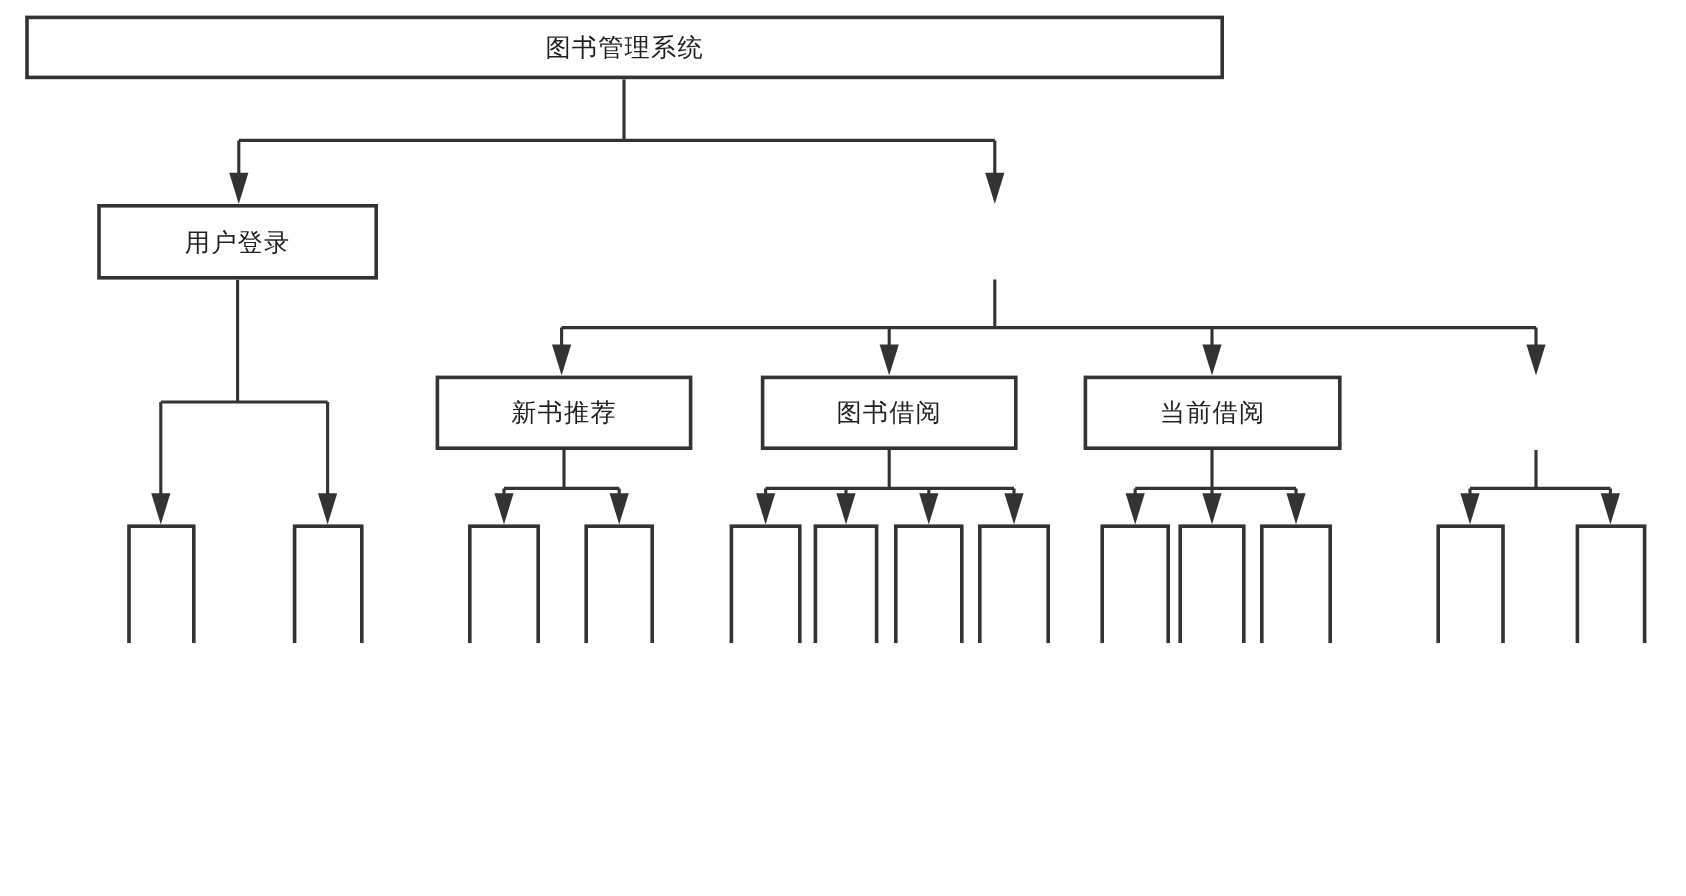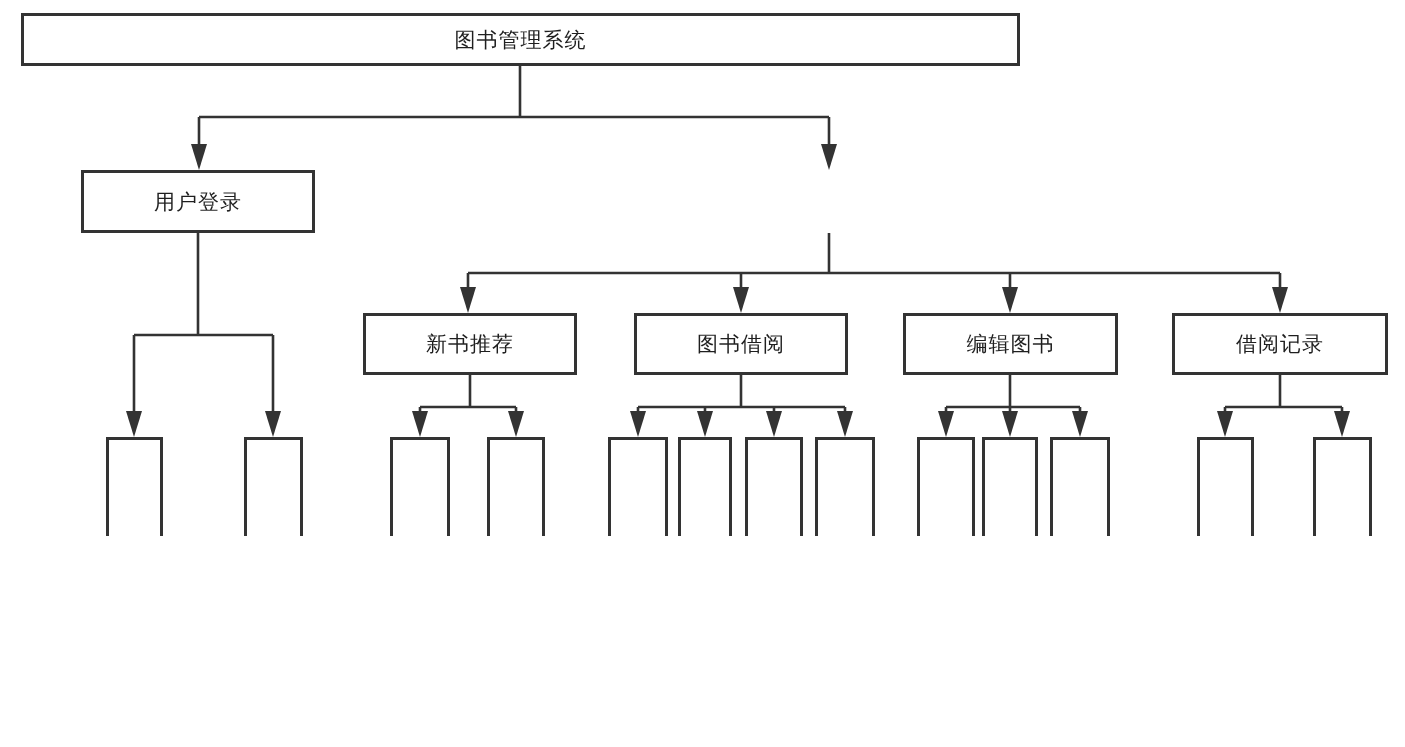"编辑图书" span.lbl { text: 编辑图书 -> 当前借阅 }
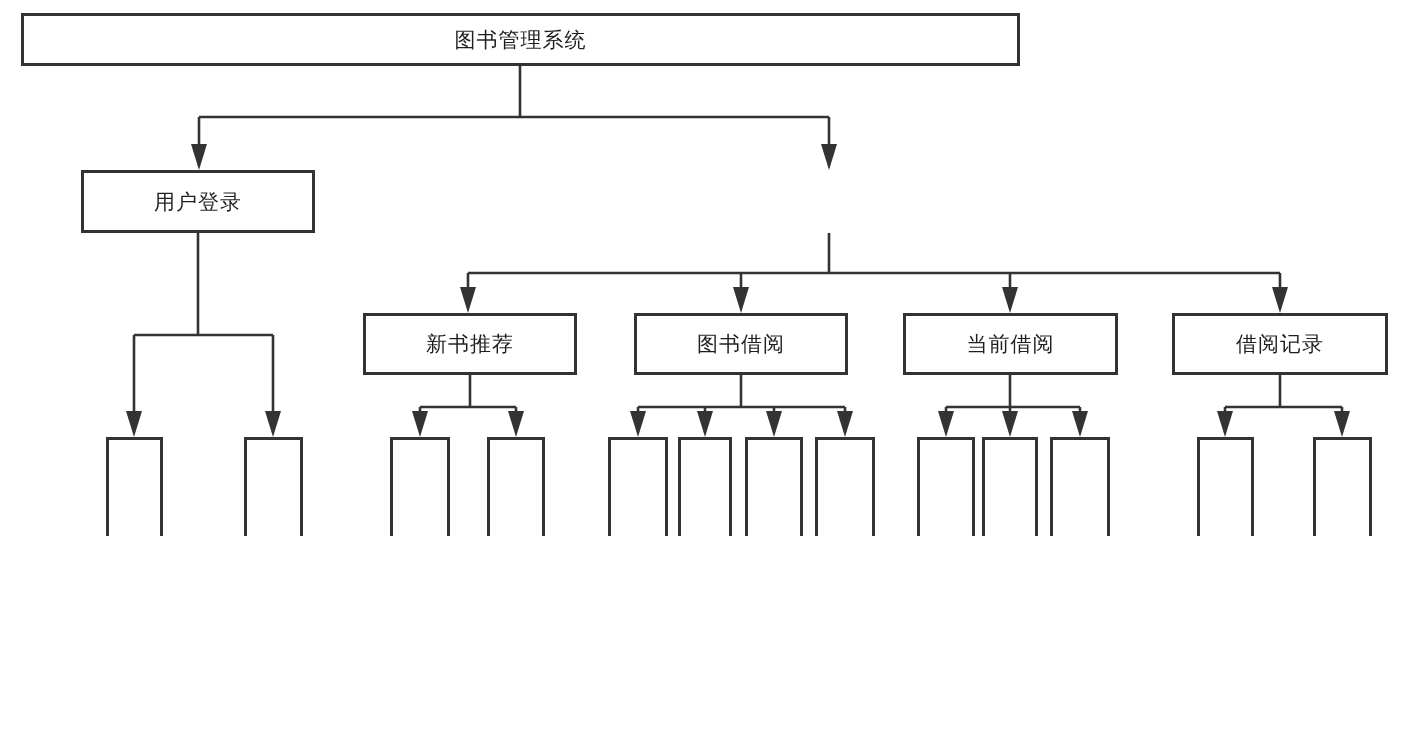"借阅记录" div.node { html: <div> <span>借阅记录</span> </div> -> none }
